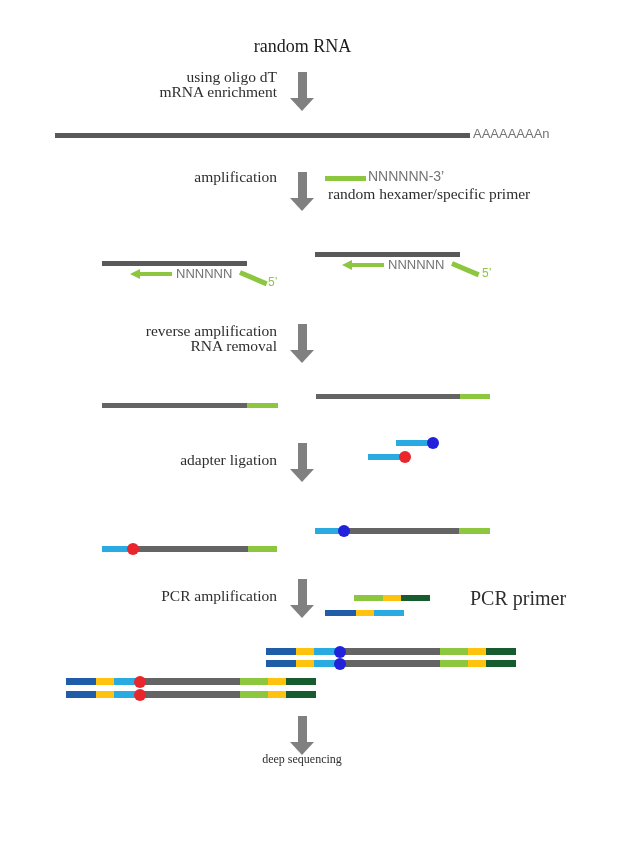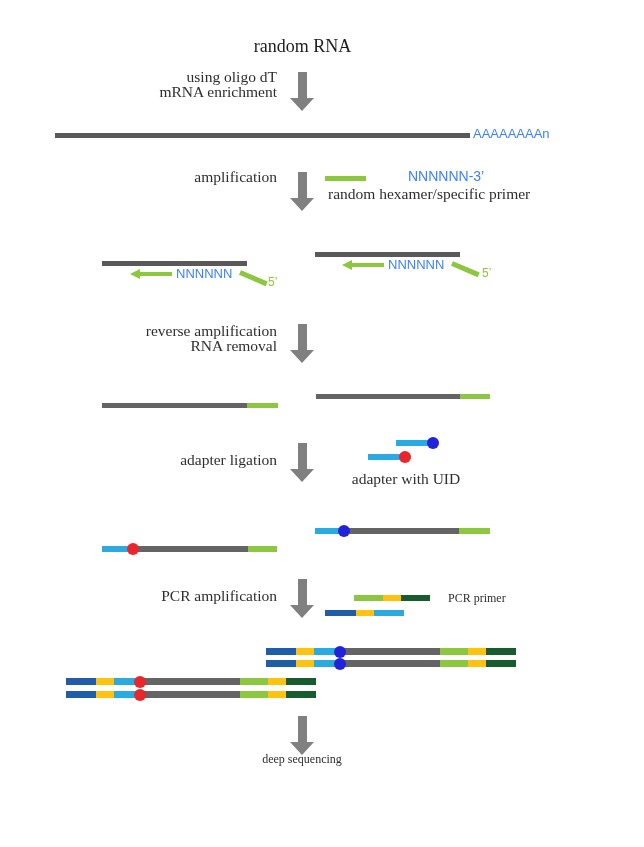"AAAAAAAAn" .sans { color: #3b82f6 -> #737373 }
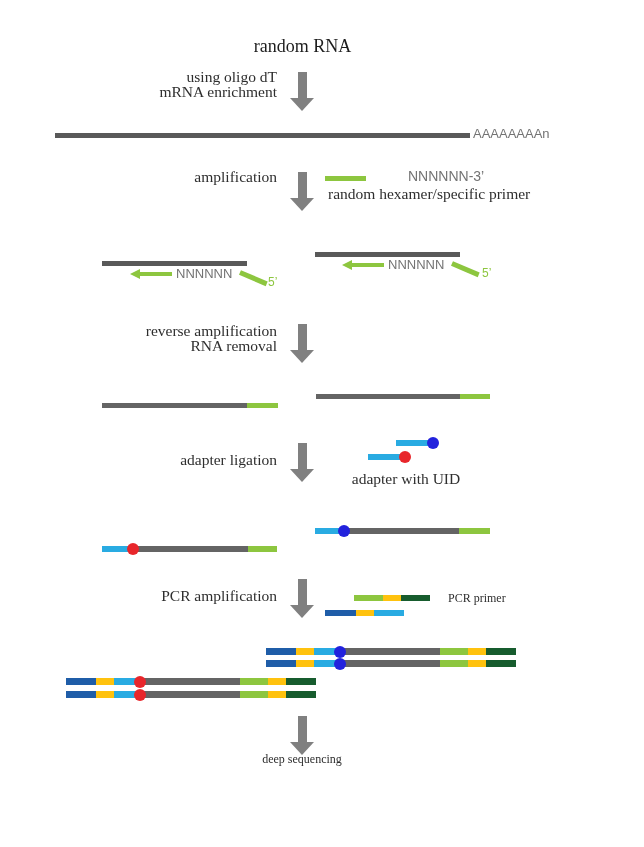"NNNNNN-3’" div.abs { margin-left: 40px -> none }
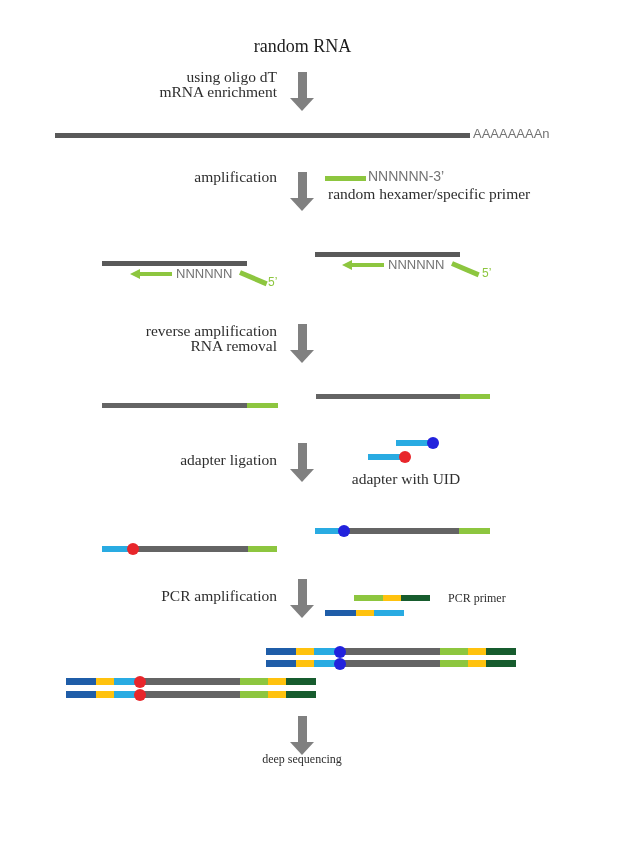"adapter with UID" div.abs { html: <div>adapter with UID</div> -> none }
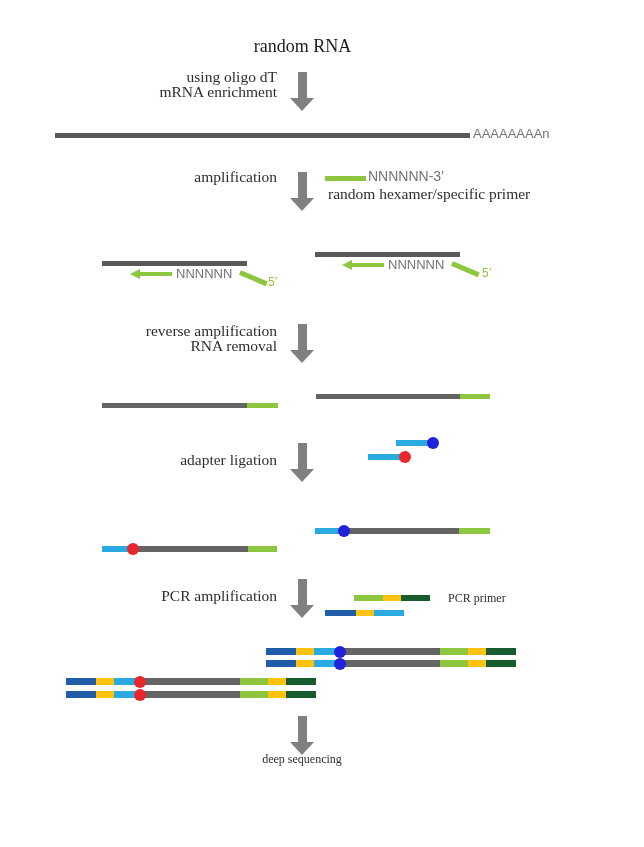"PCR primer" div.abs { font-size: 12px -> 20px; left: 448px -> 470px }
